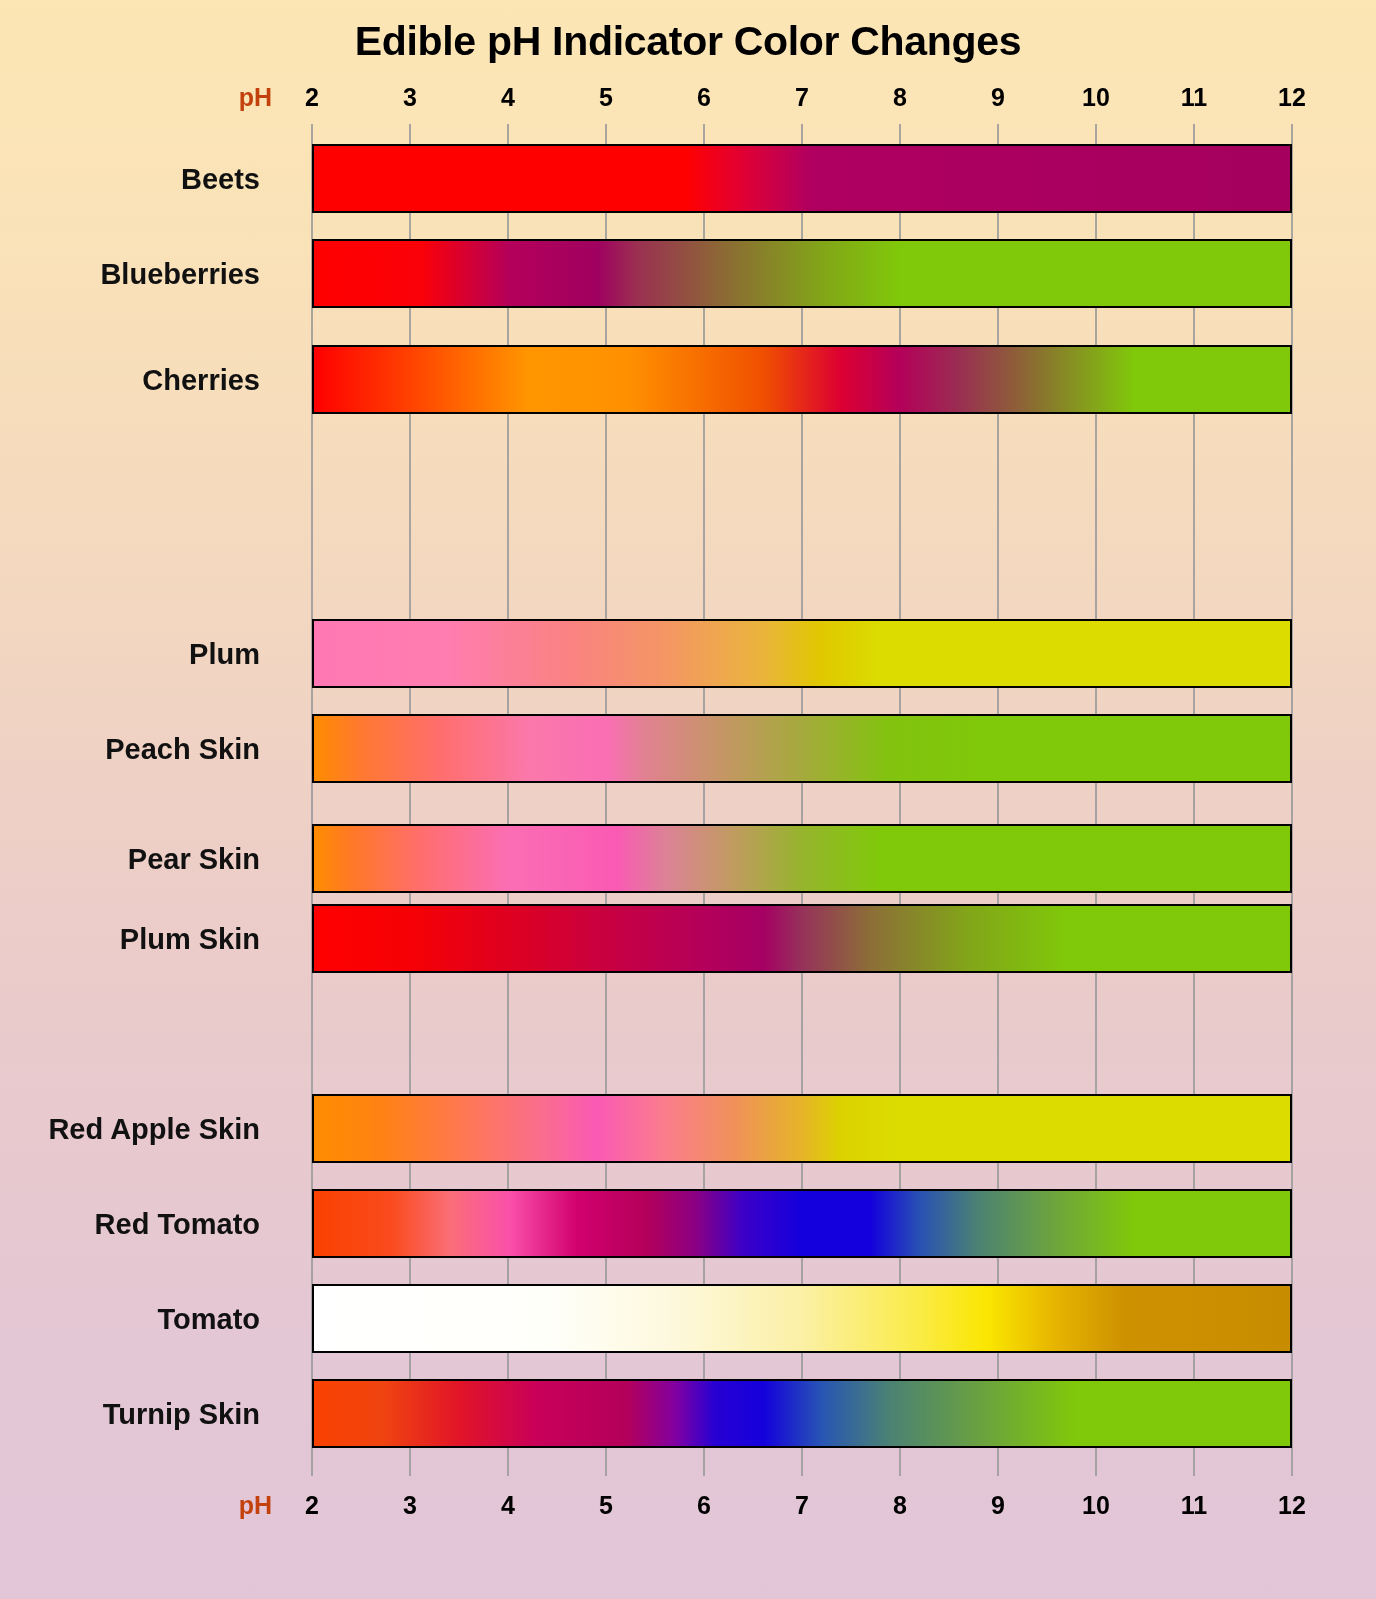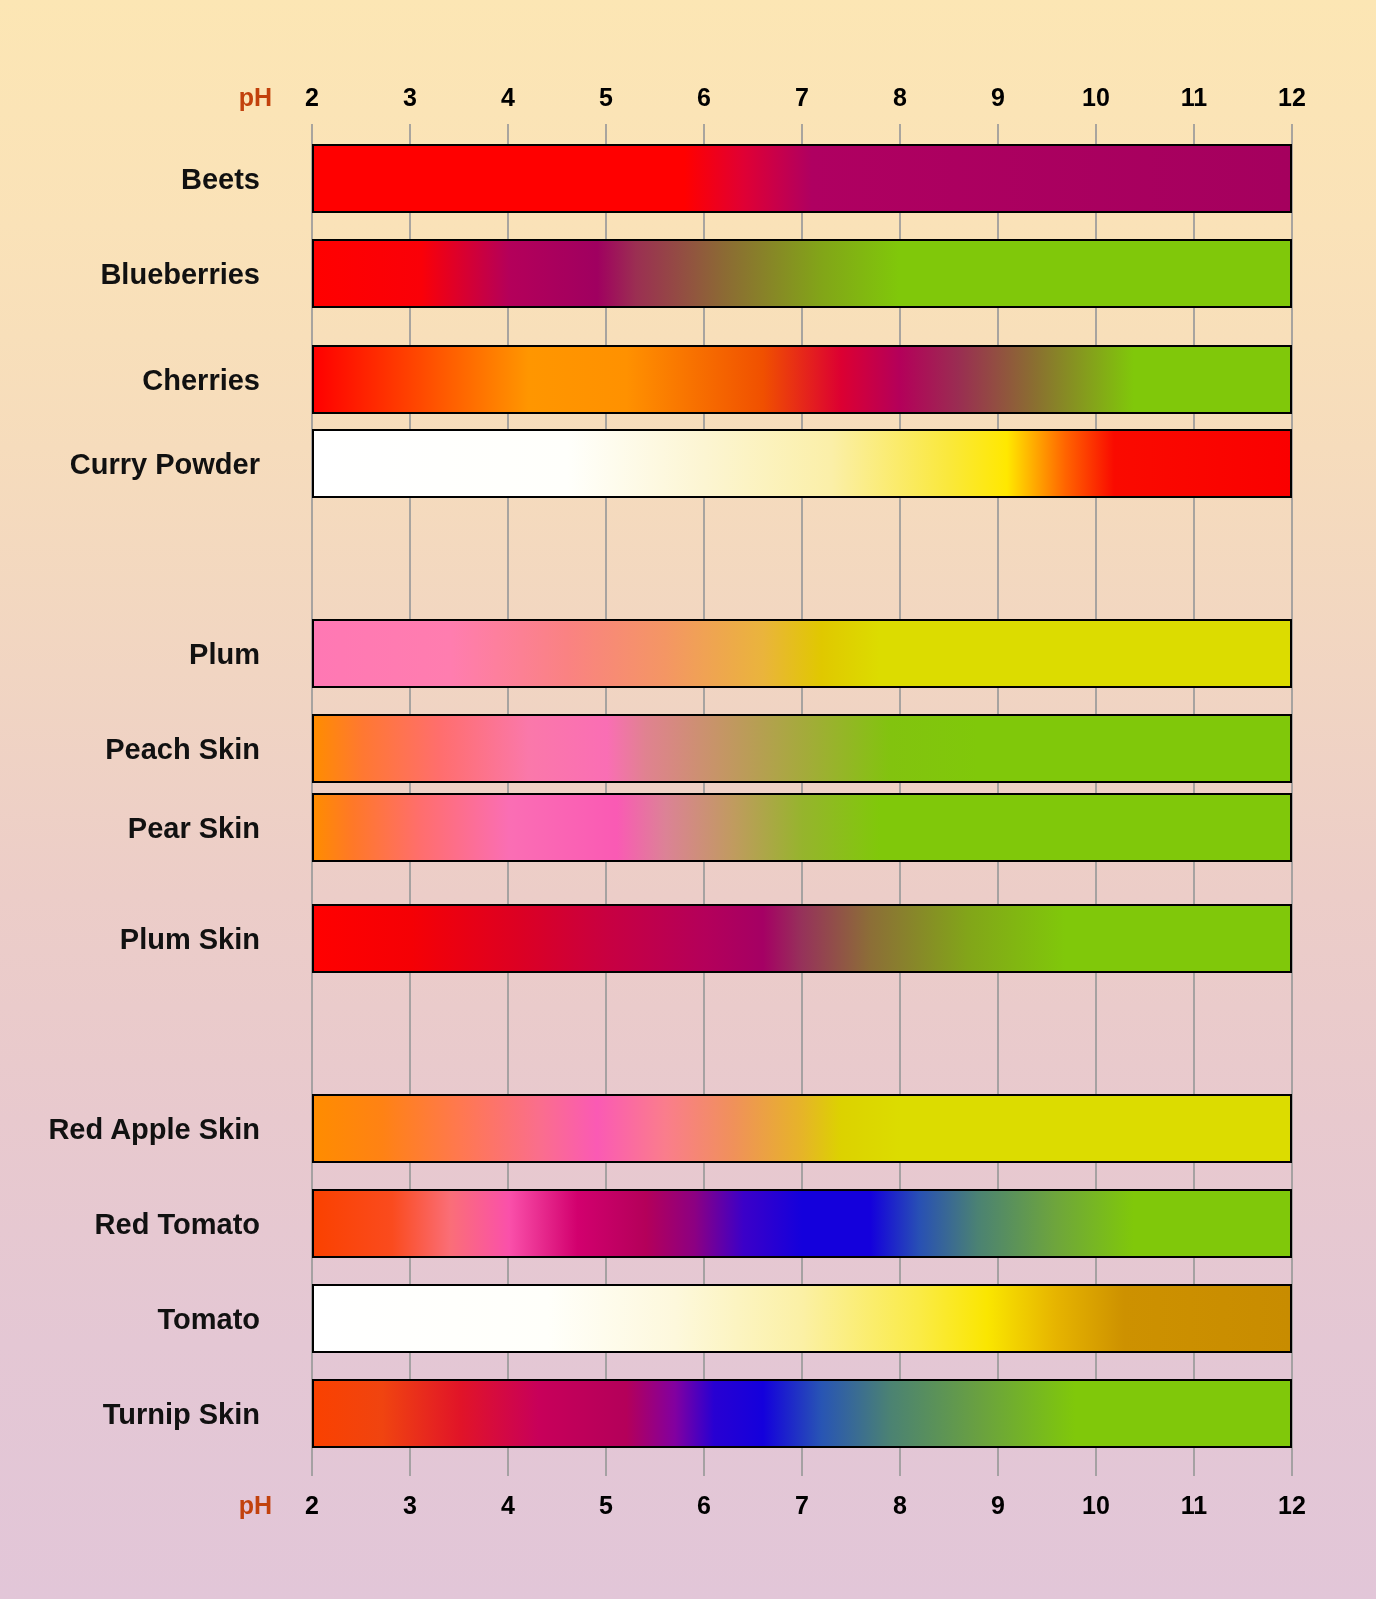"Edible pH Indicator Color Changes" div.chart-title { html: none -> <div>Edible pH Indicator Color Changes</div> }
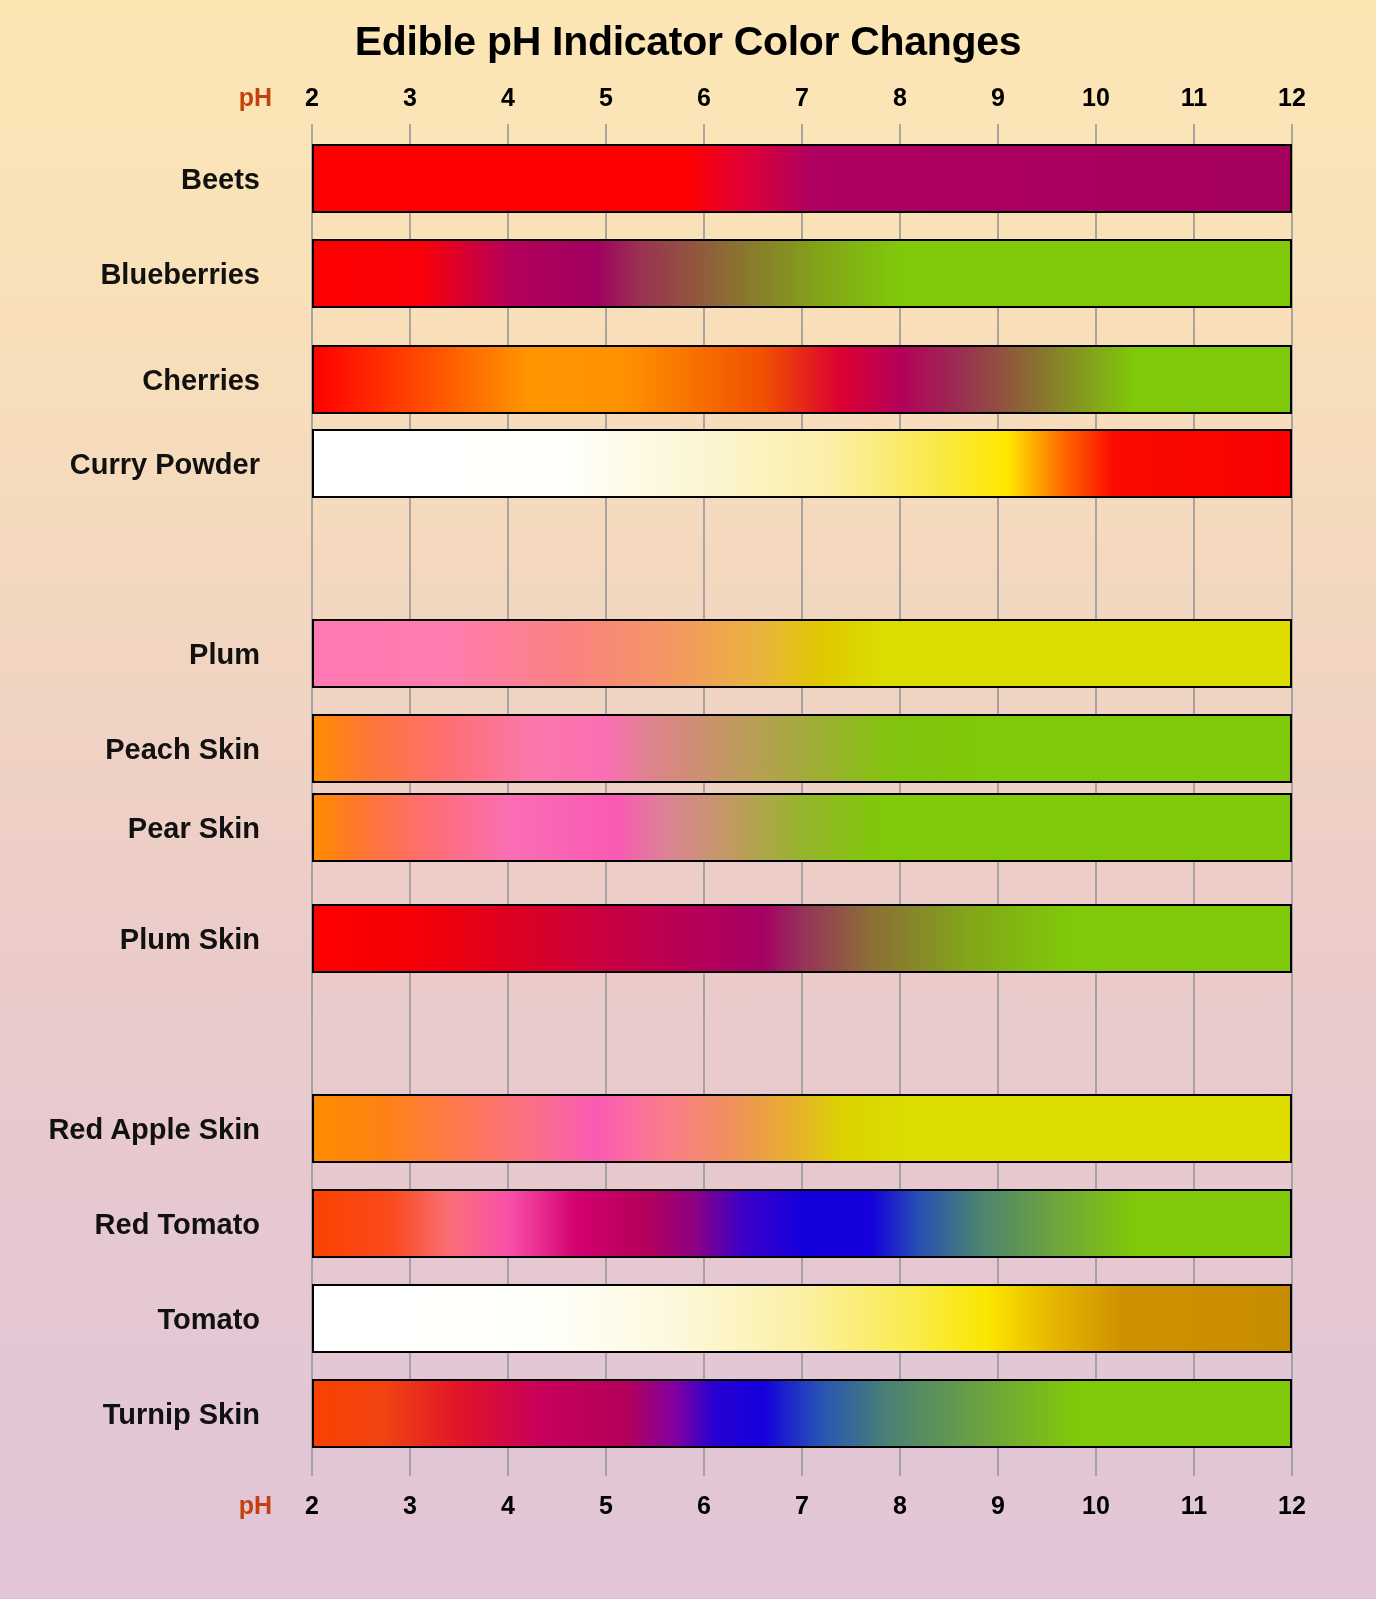"Curry Powder" div.row { html: <div> <div>Curry Powder</div> <div></div> </div> -> none }
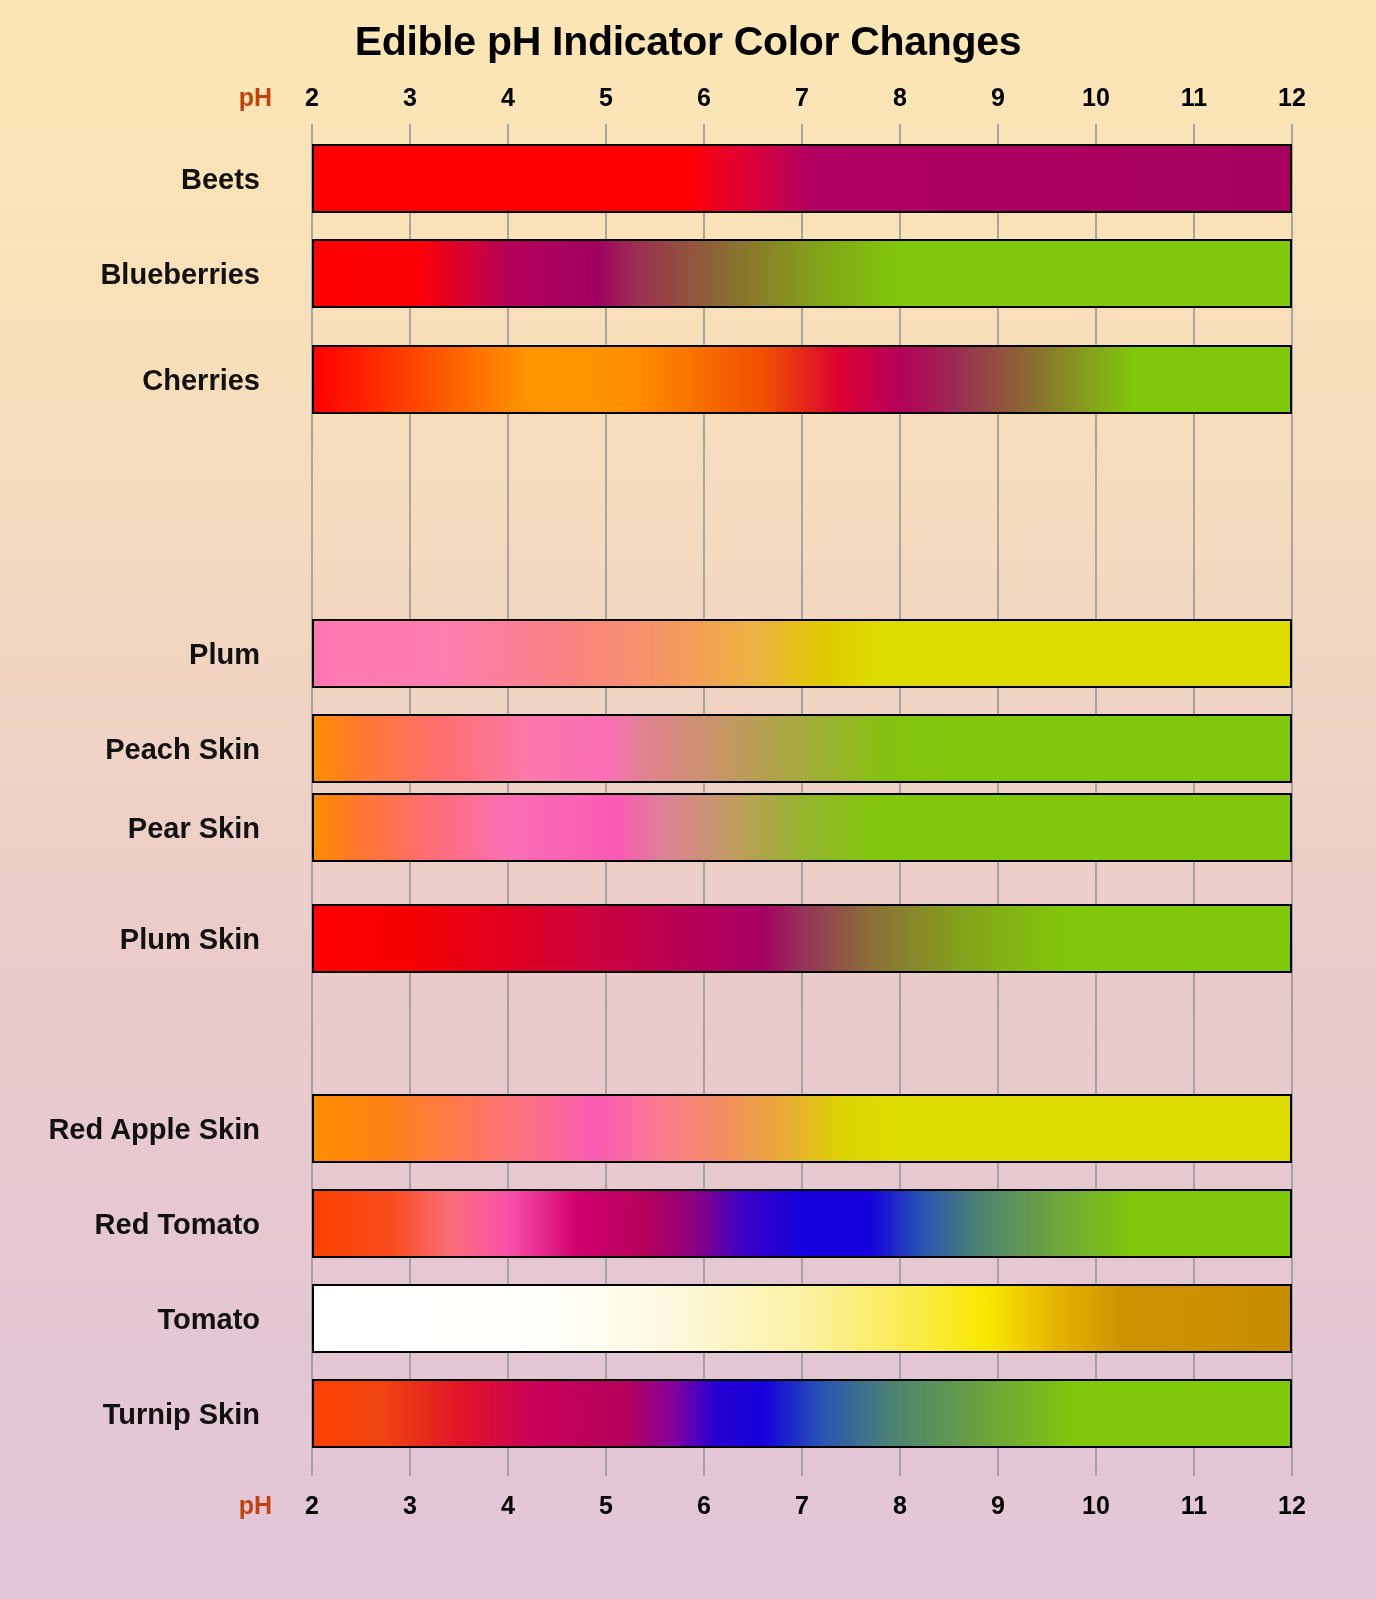"Pear Skin" div.row { top: 661px -> 692px }
